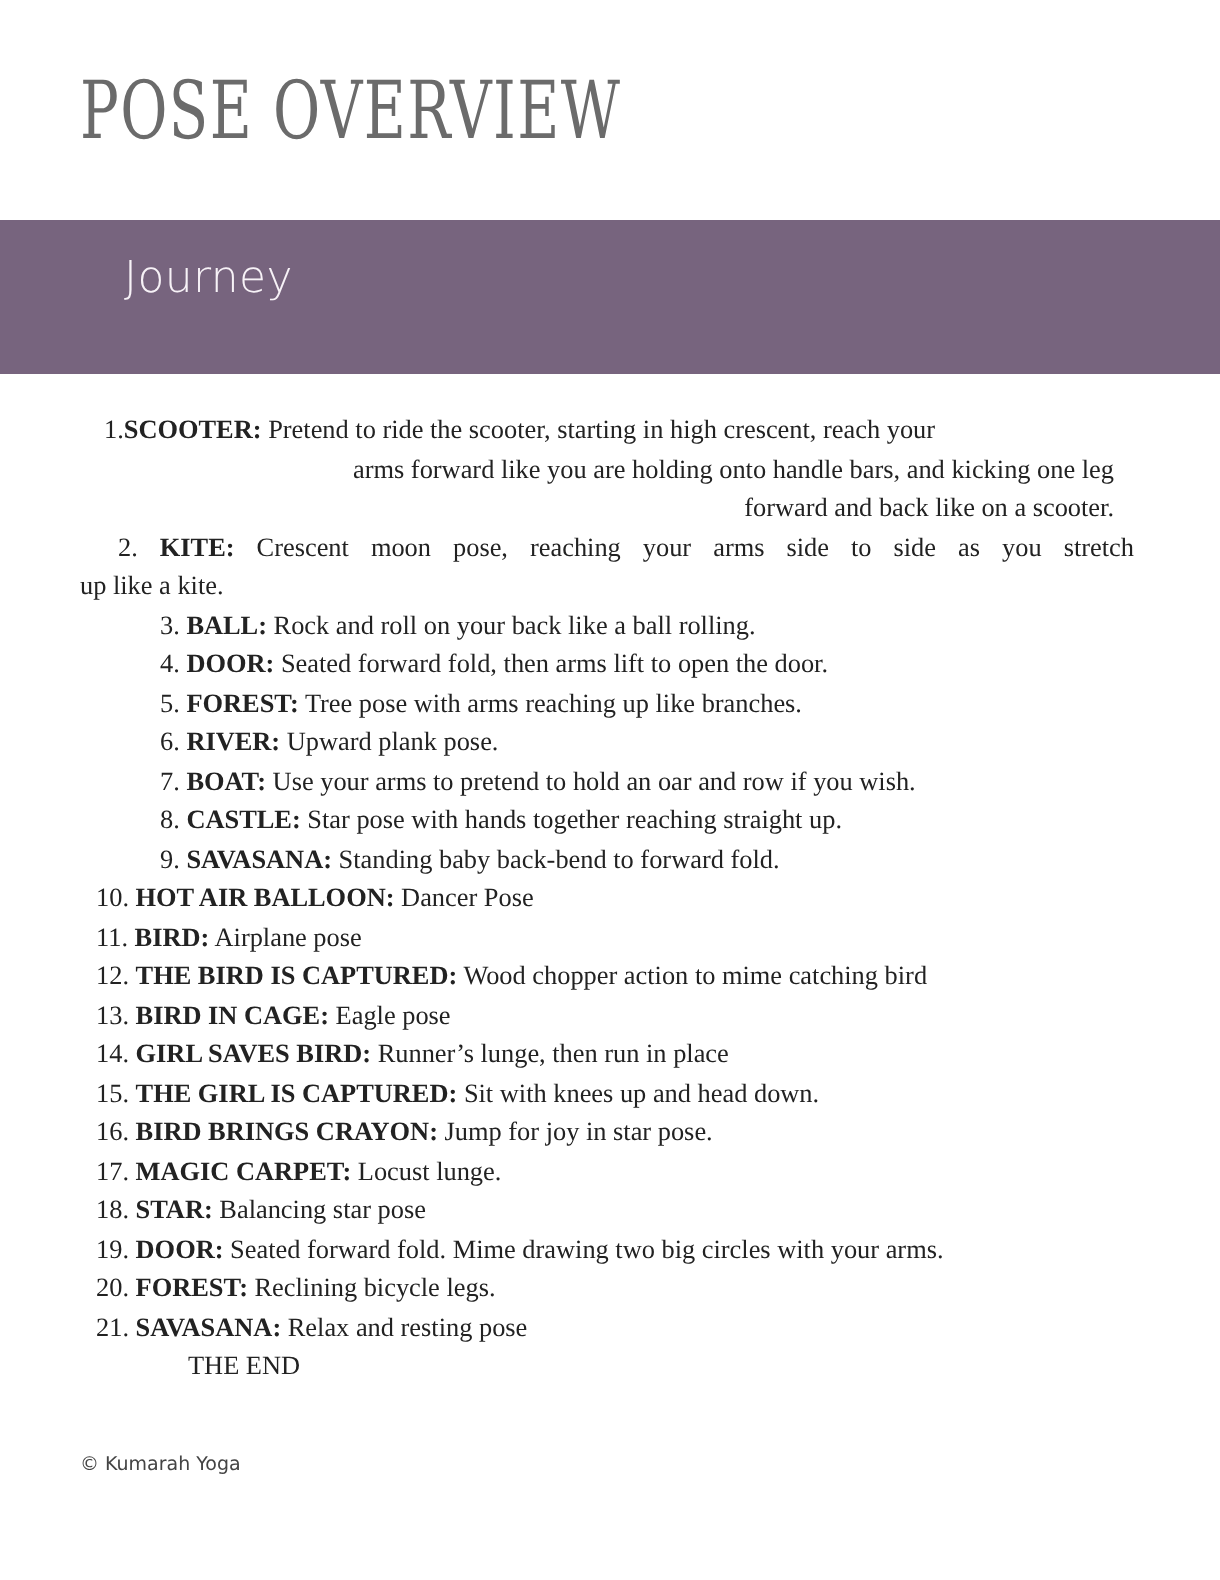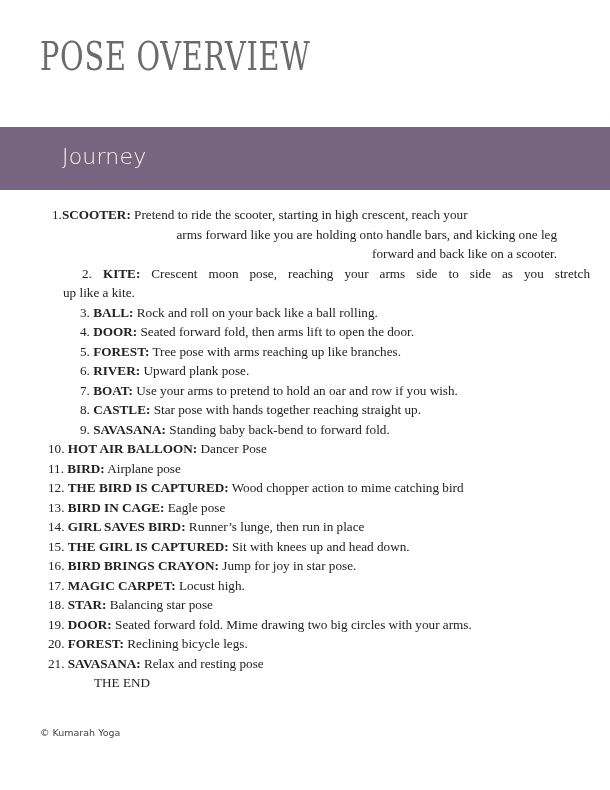"Journey" .band { height: 63px -> 77px; top: 127px -> 110px }
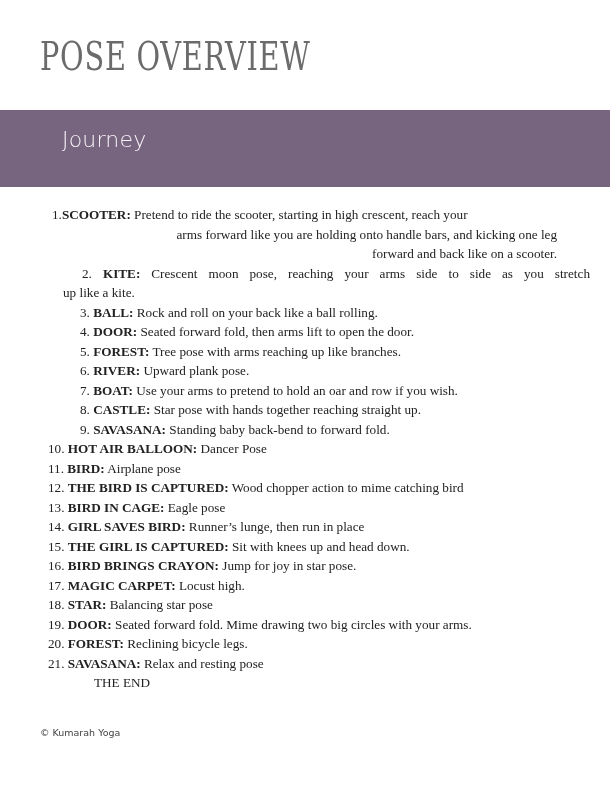"2. KITE: Crescent moon pose," .item-2 { margin-left: 23px -> none }
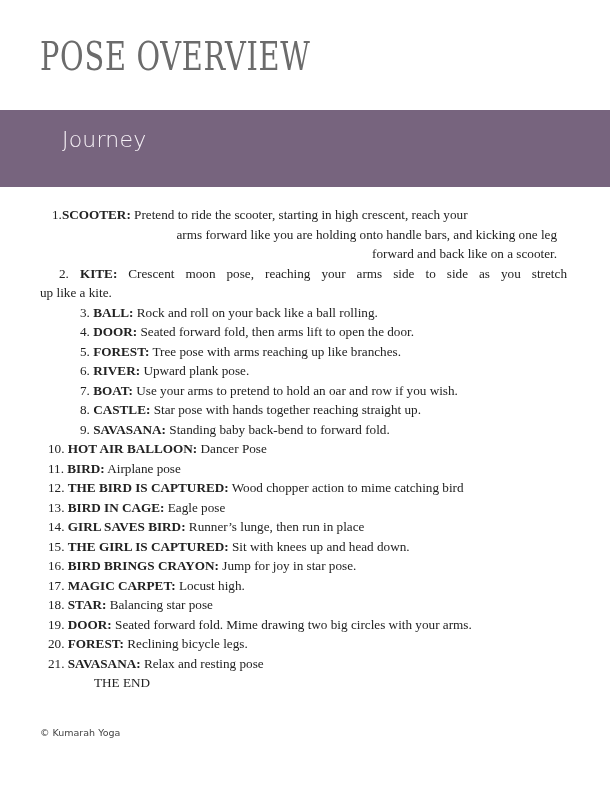"Locust high." span { text: high -> lunge }
